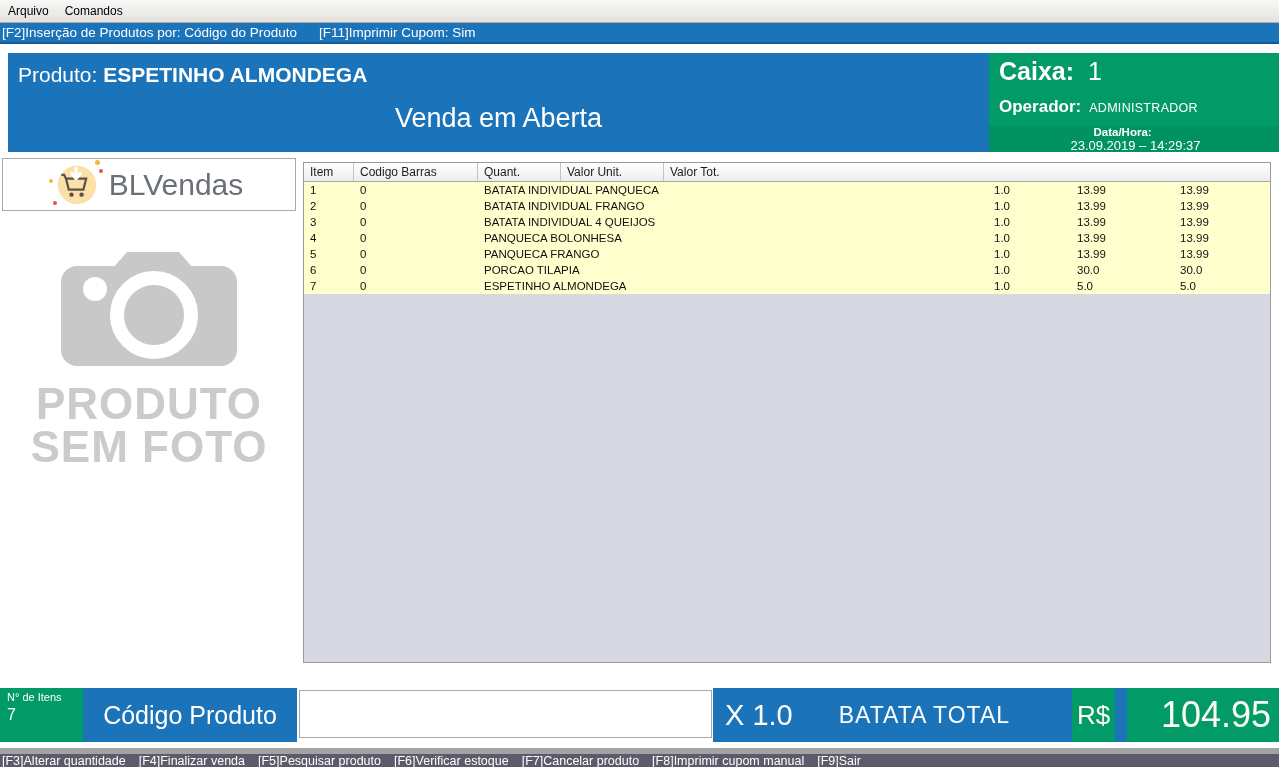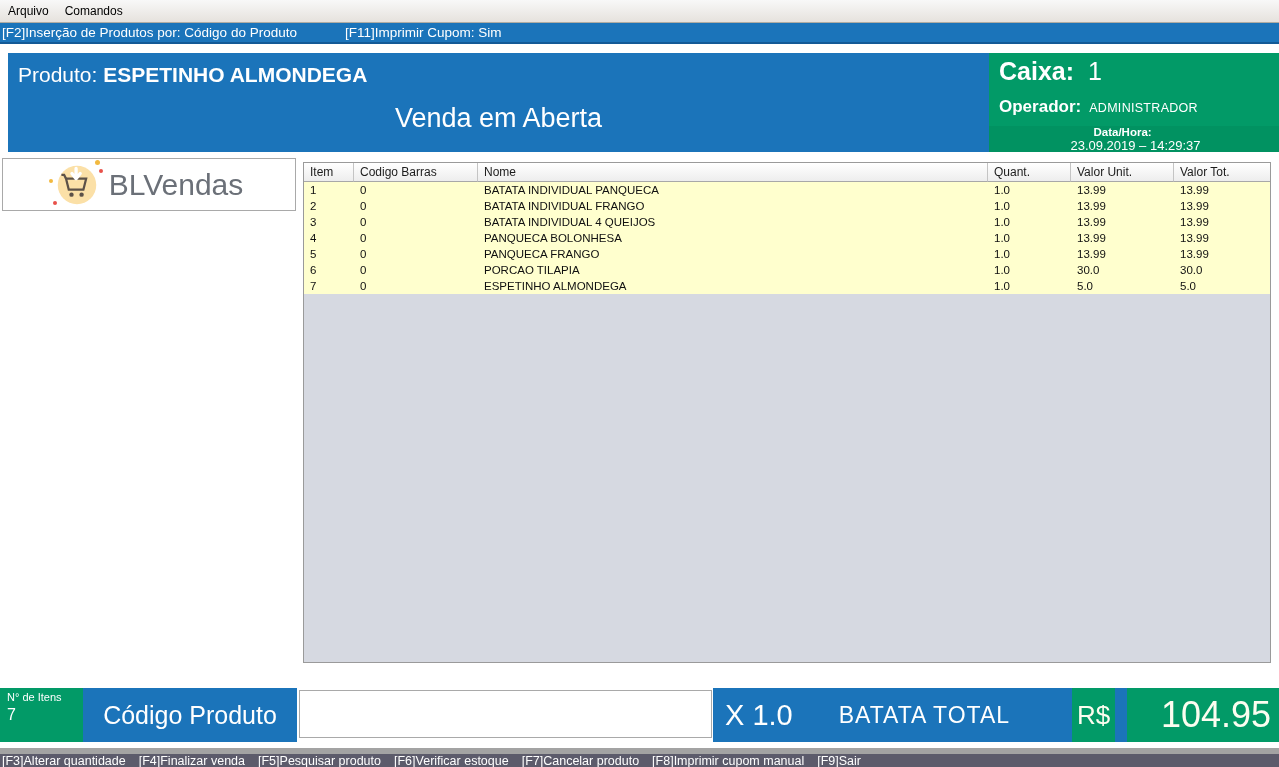"[F2]Inserção de Produtos por: Código" .f2bar { gap: 26px -> none }
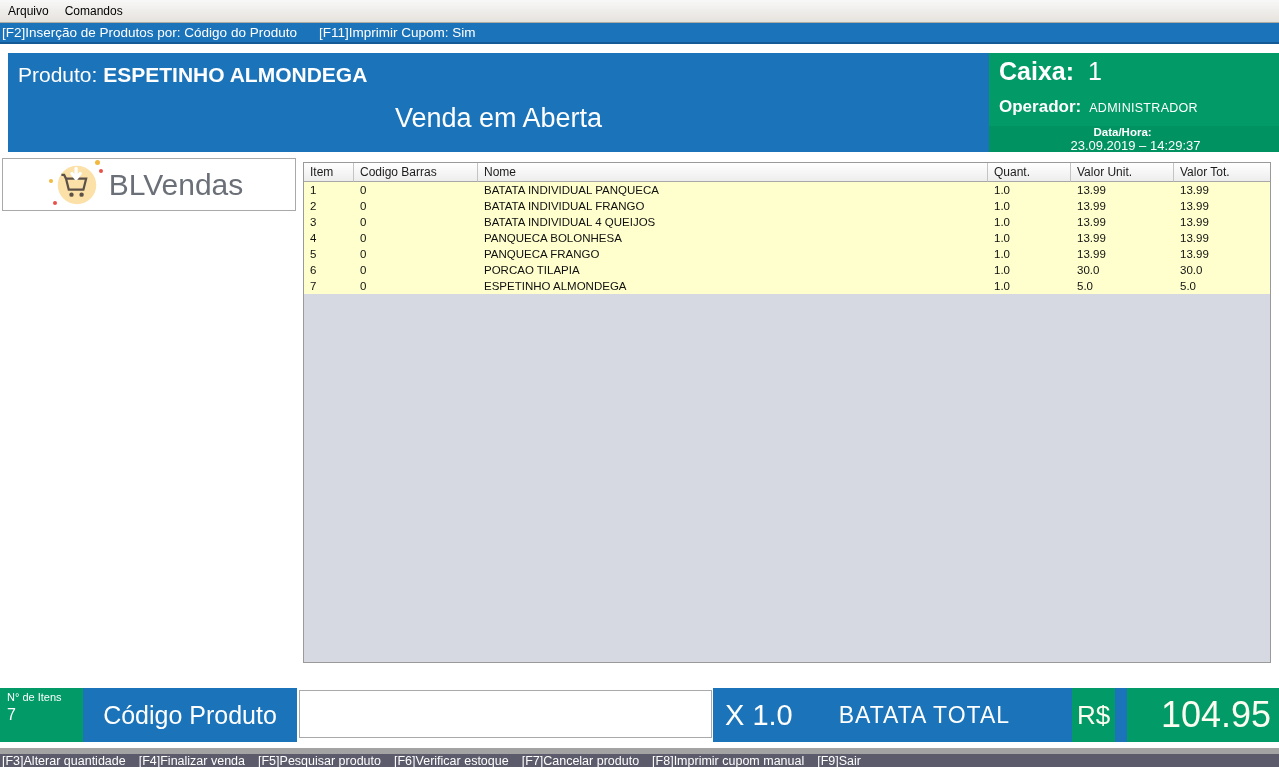"Nome" div.th { html: <div>Nome</div> -> none }
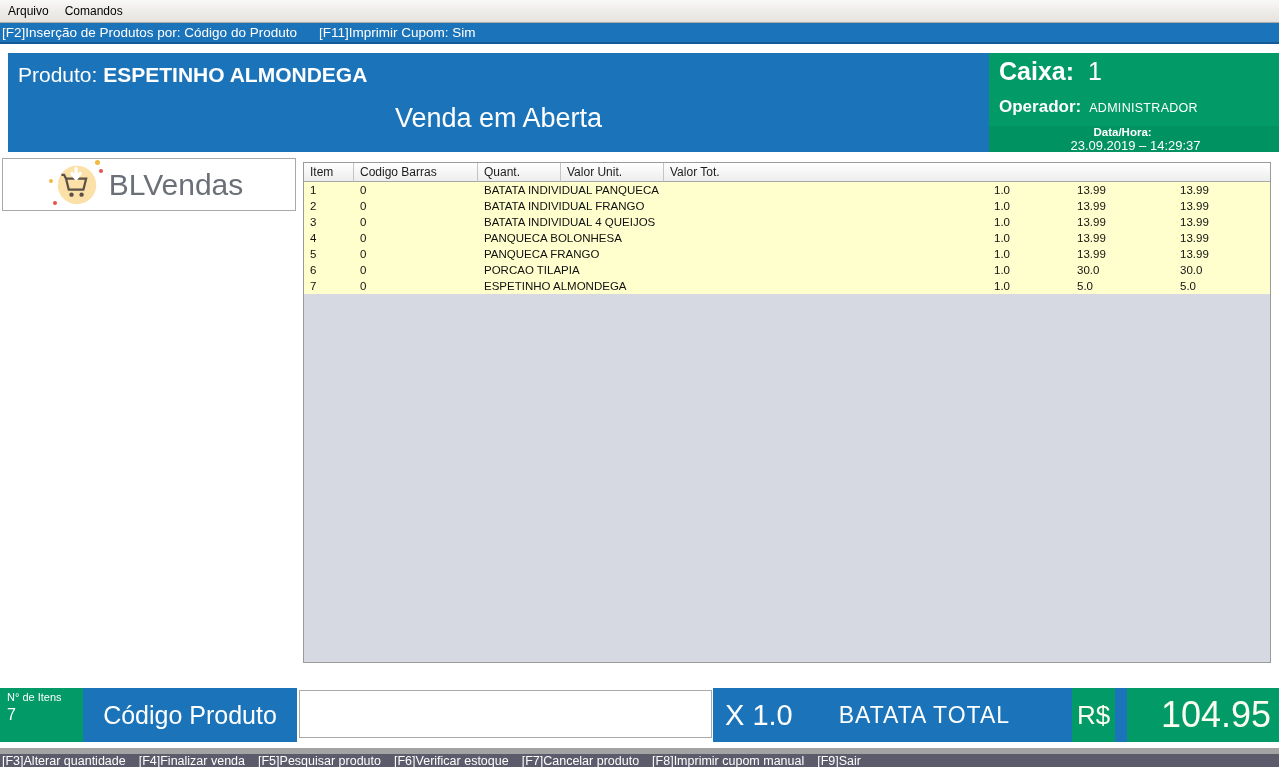"PRODUTO" div.nophoto { html: none -> <div> <svg> <path></path> <rect></rect> <circle></circle> <circle></circle> </svg> <div> <div>PRODUTO</div> <div>SEM FOTO</div> </div> </div> }
